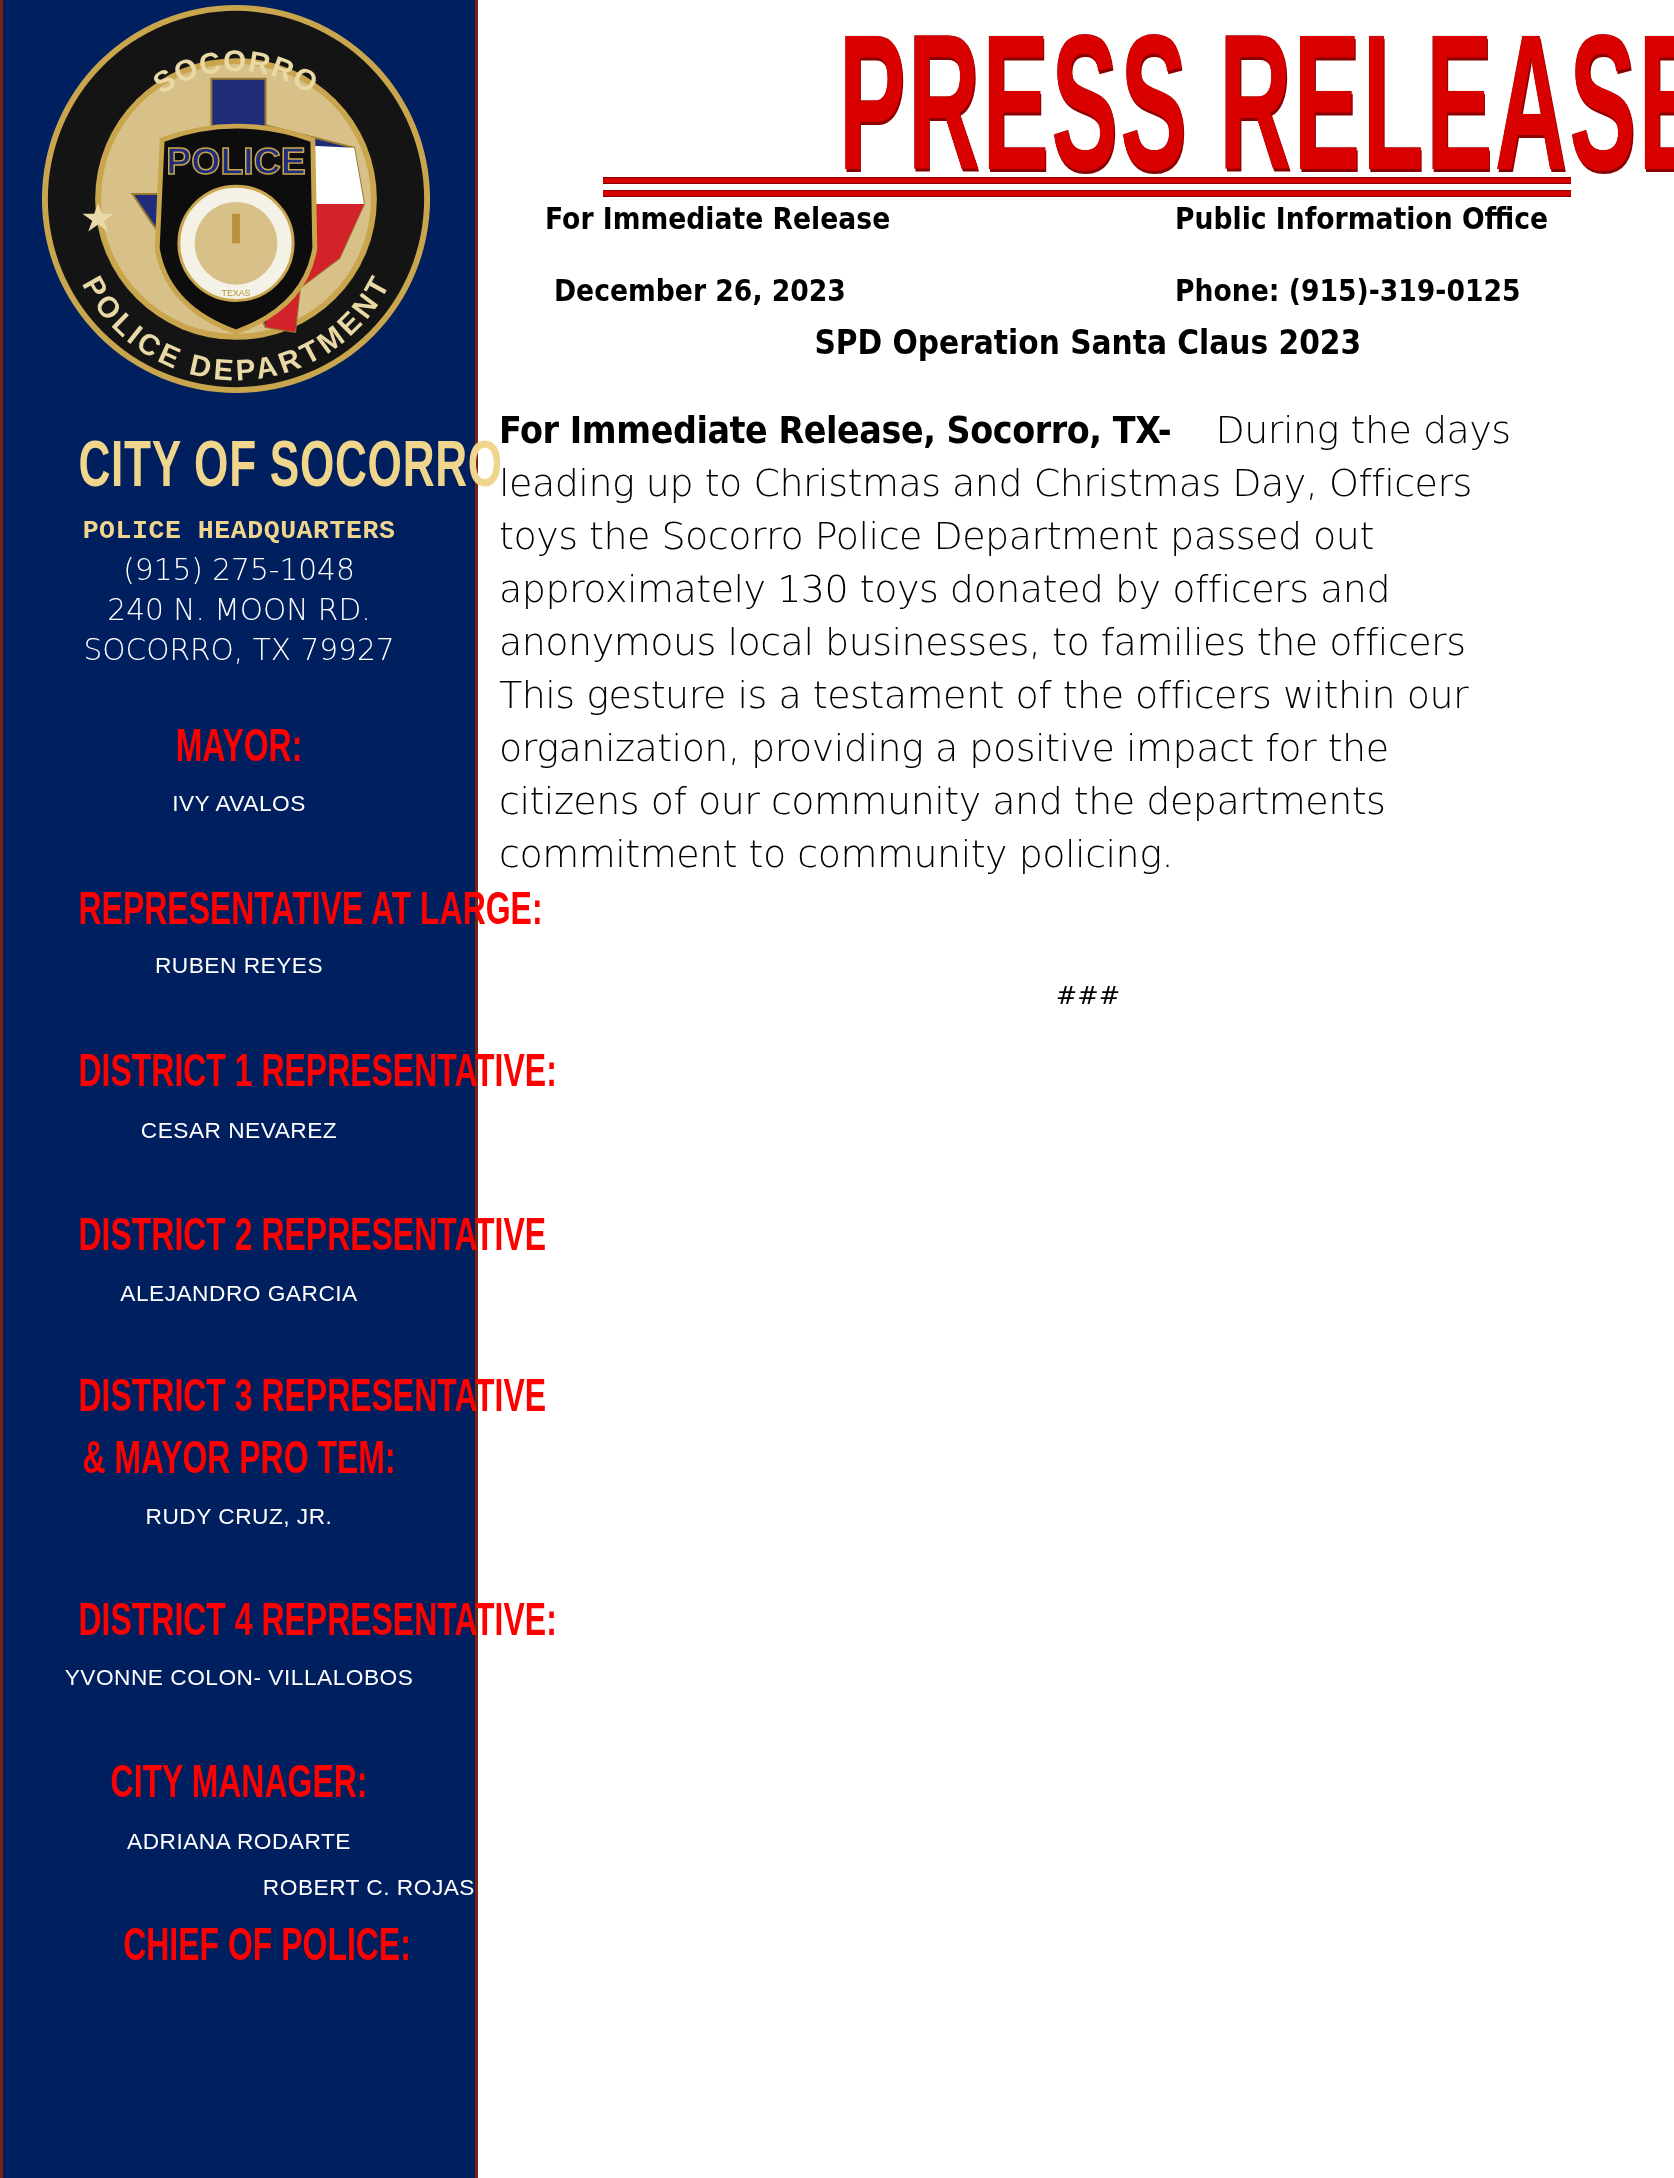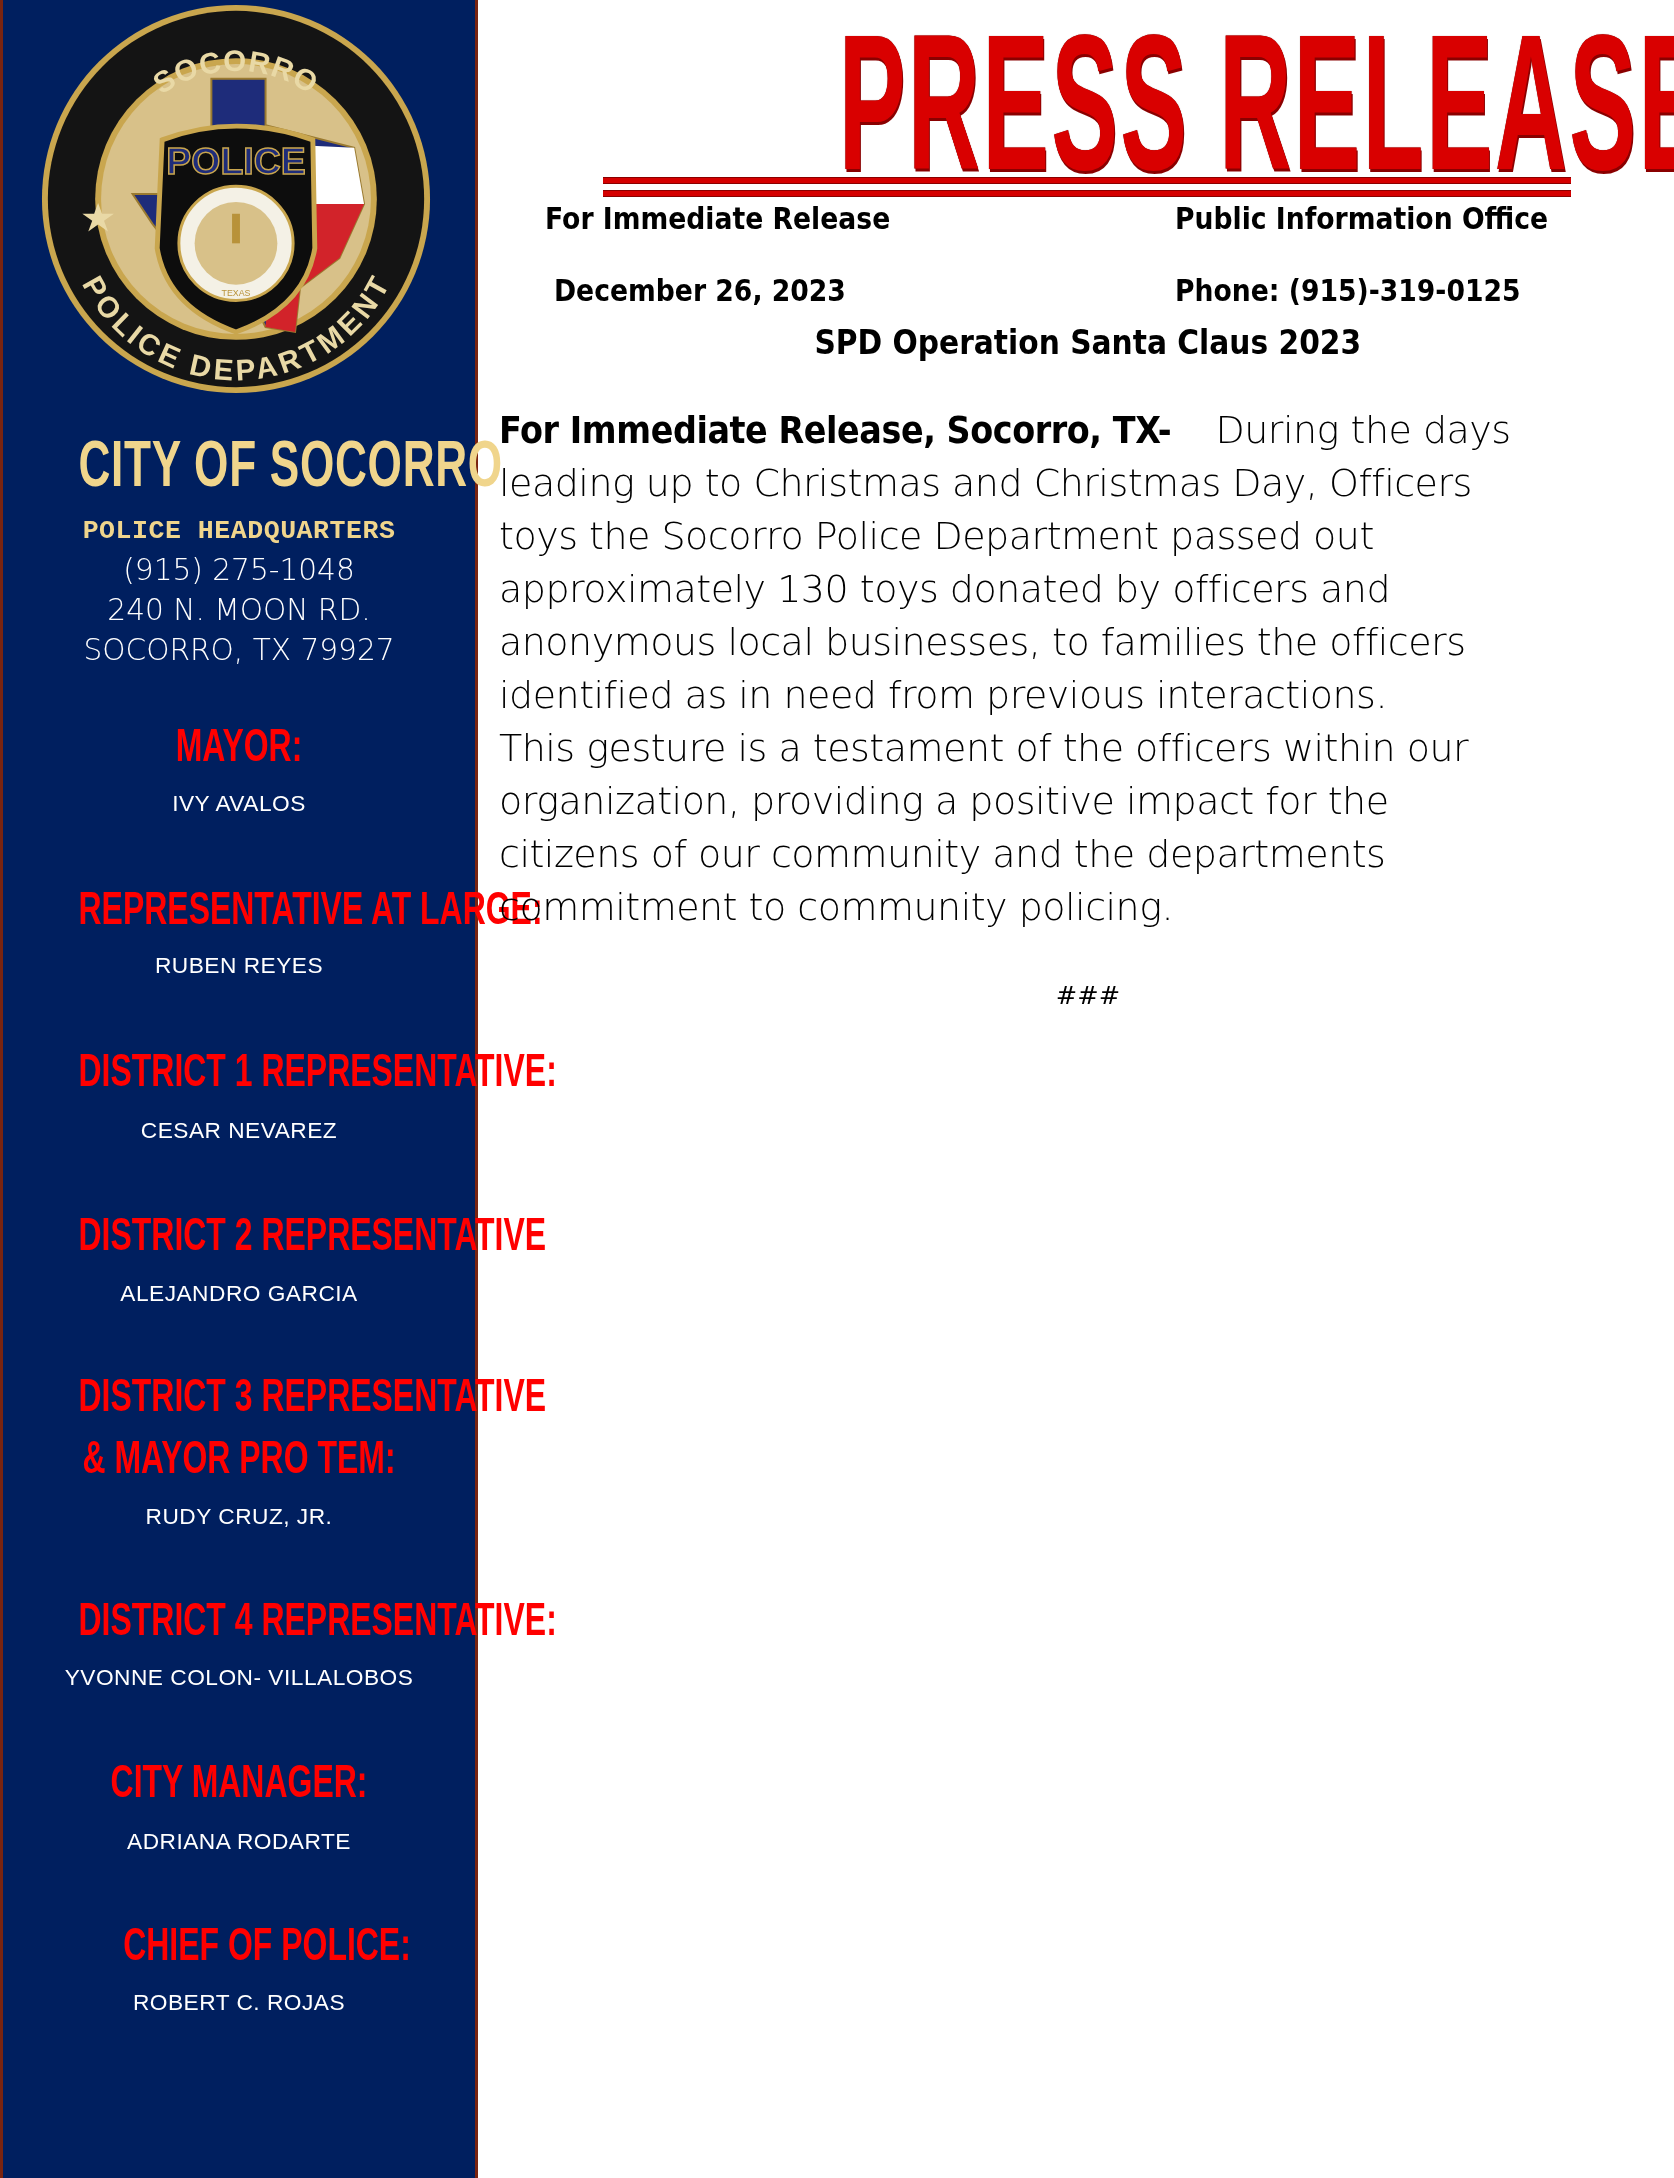"identified as in need from" span.line { html: <span>identified as in need from previous interactions.</span> -> none }
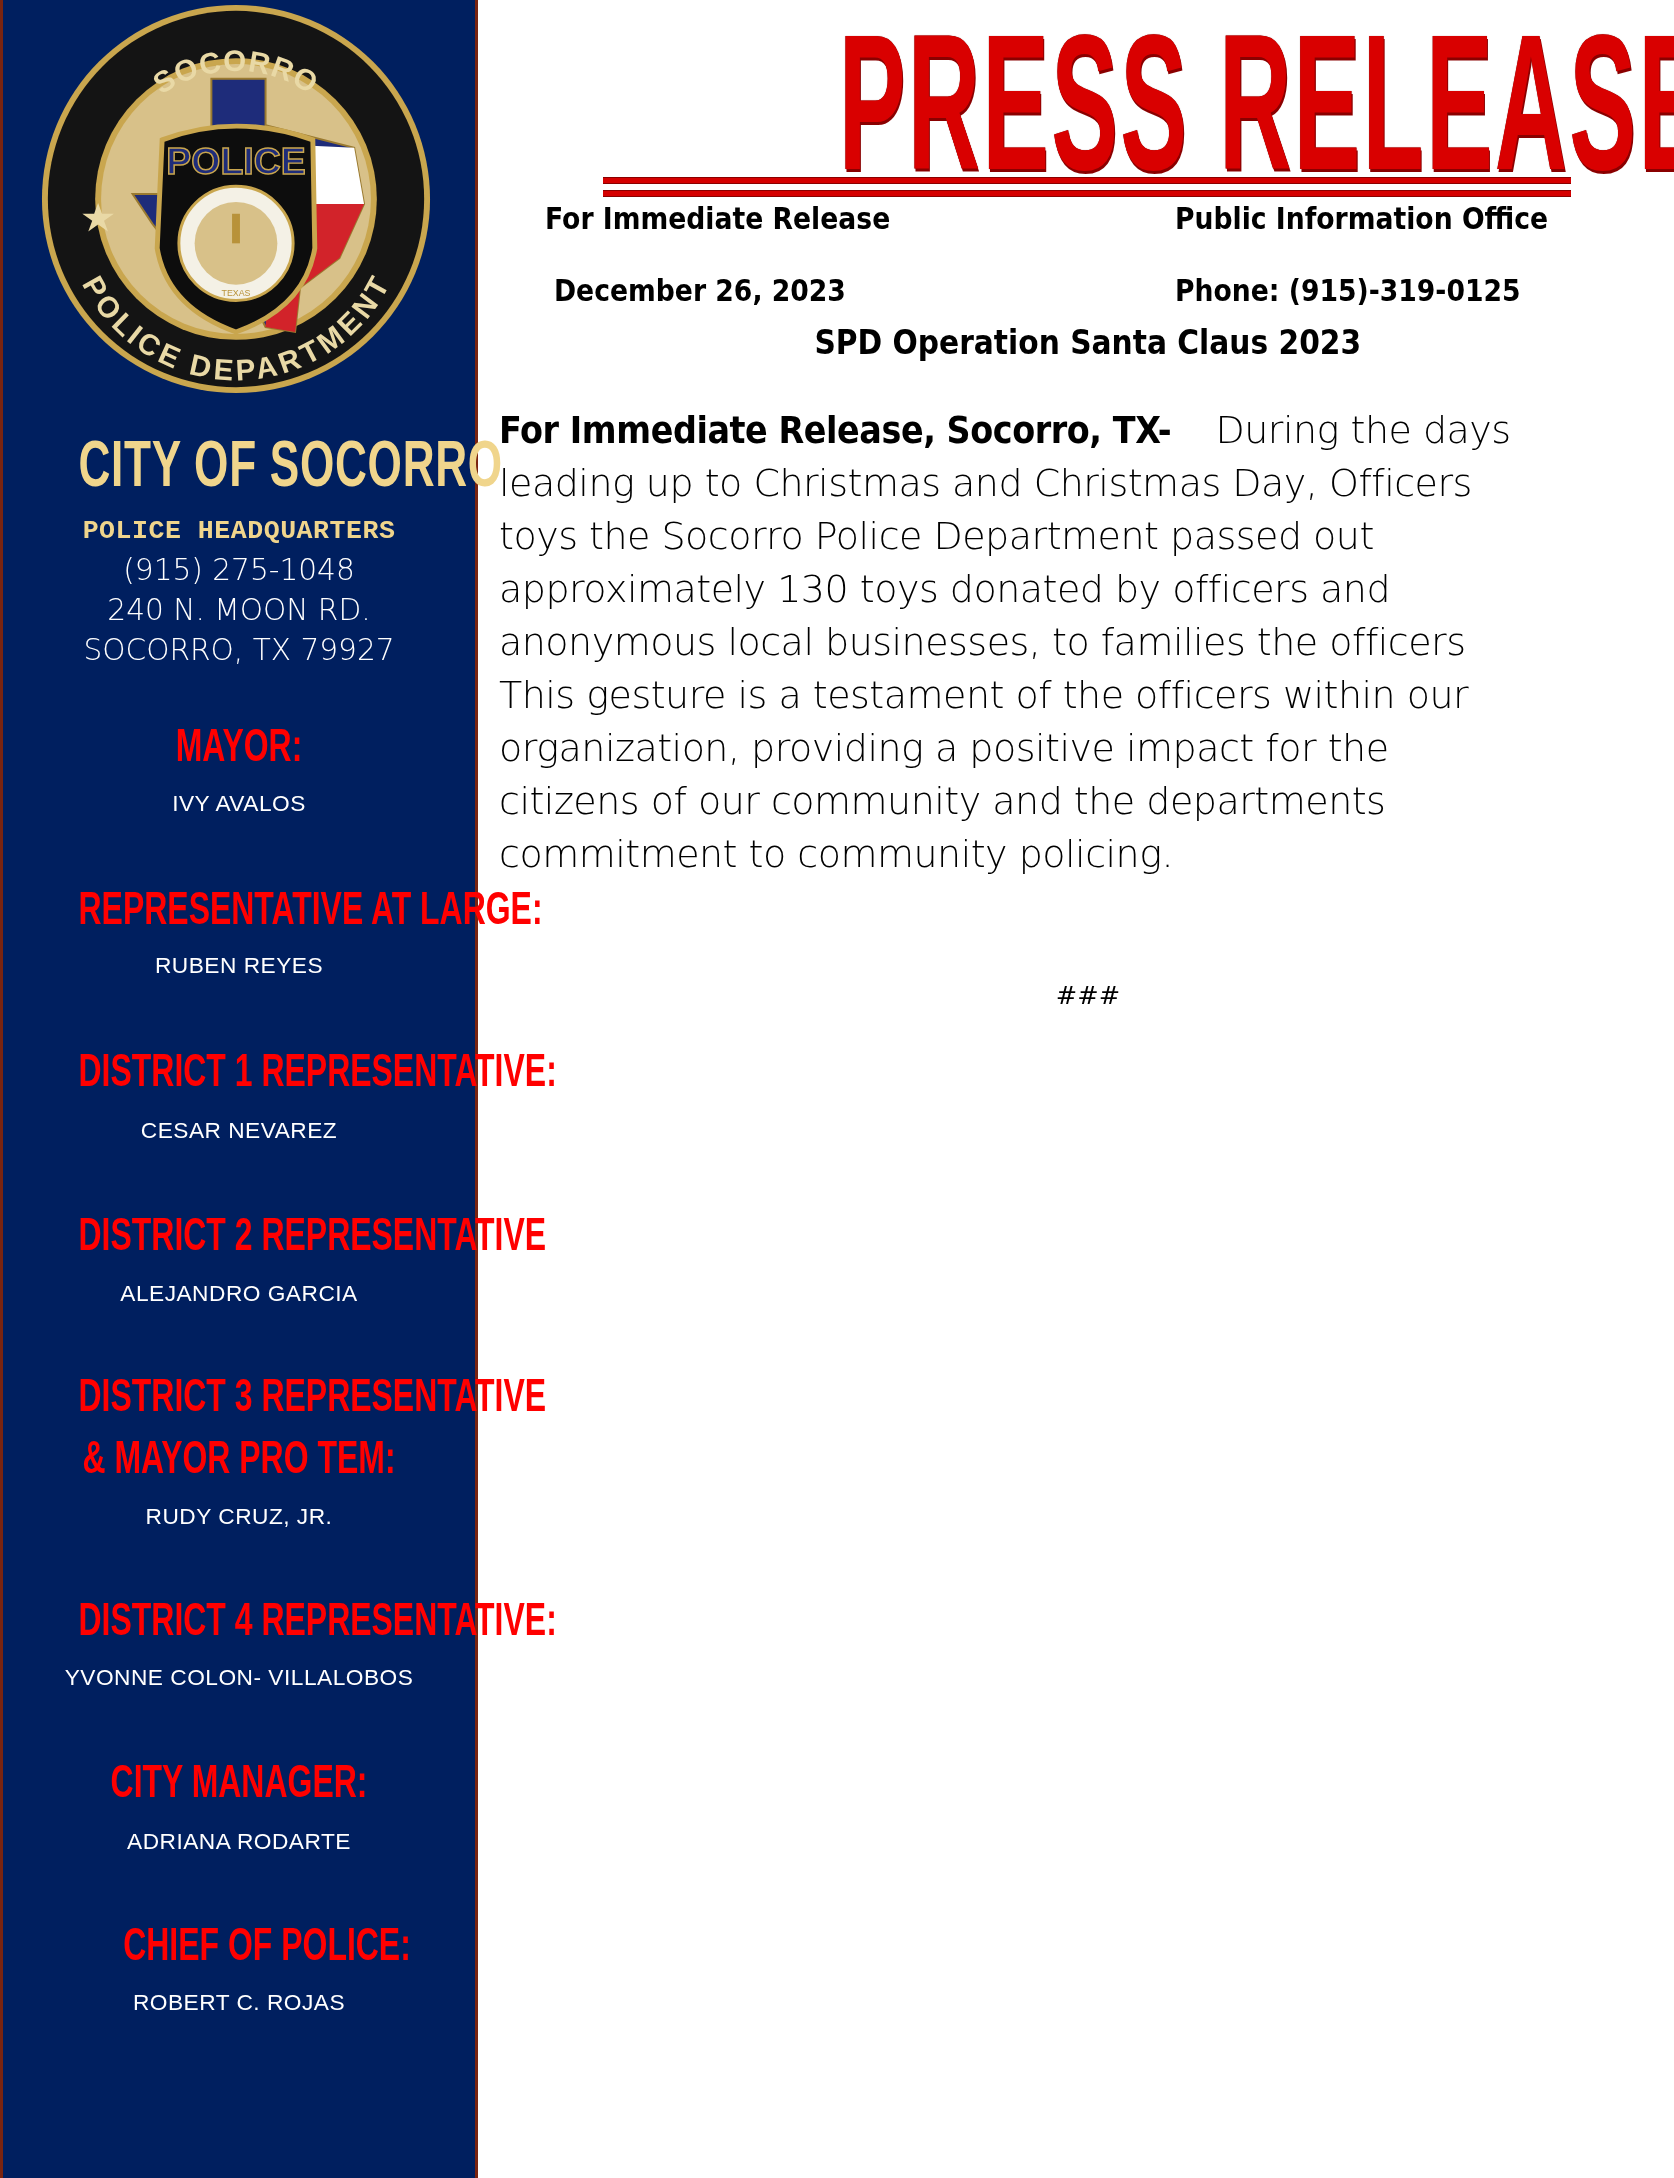"ROBERT C. ROJAS" div.abs { text-align: none -> right; top: 1989px -> 1874px }
